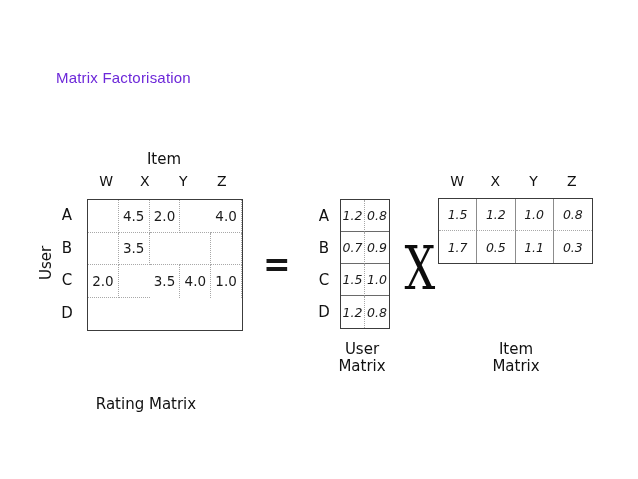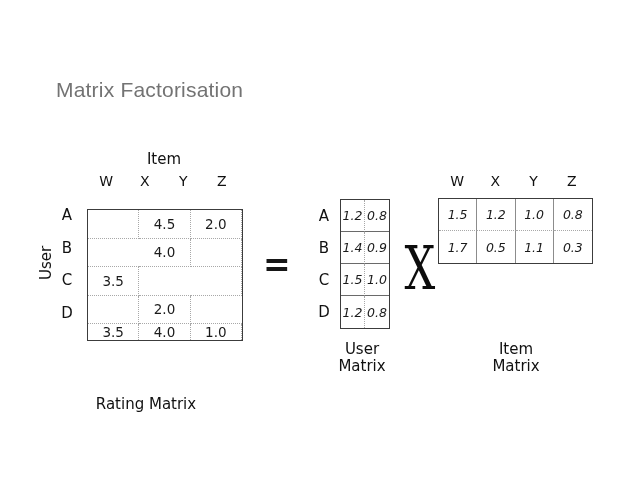"Matrix Factorisation" .title { color: #737373 -> #6d28d9; font-size: 21px -> 15px; top: 78px -> 69px }
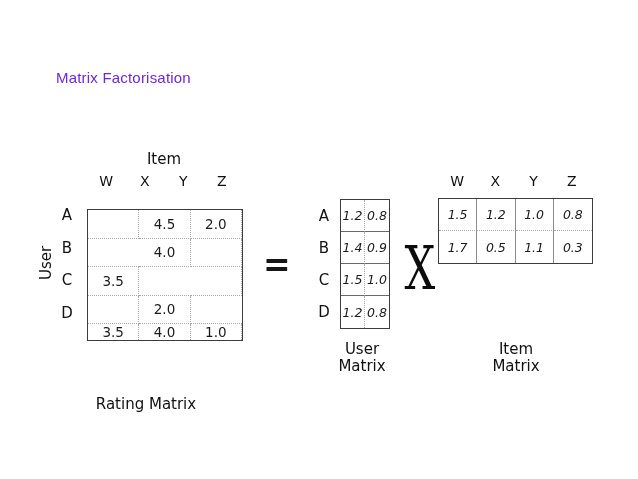"4.5" .rgrid { grid-template-columns: repeat(3,1fr) -> repeat(5,1fr); top: 209px -> 199px }
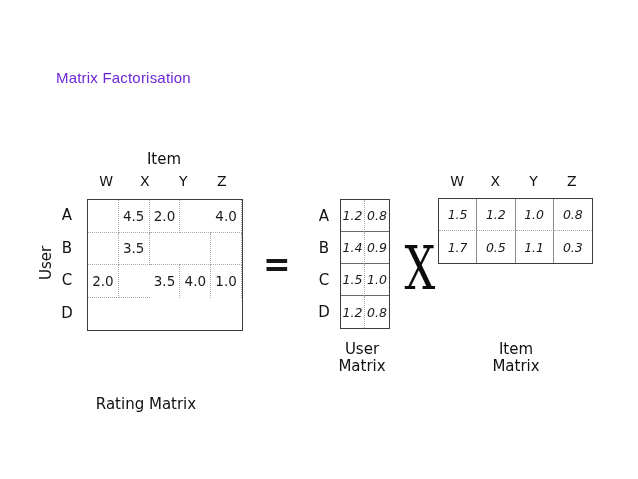"1.4" div.cell { text: 1.4 -> 0.7 }
